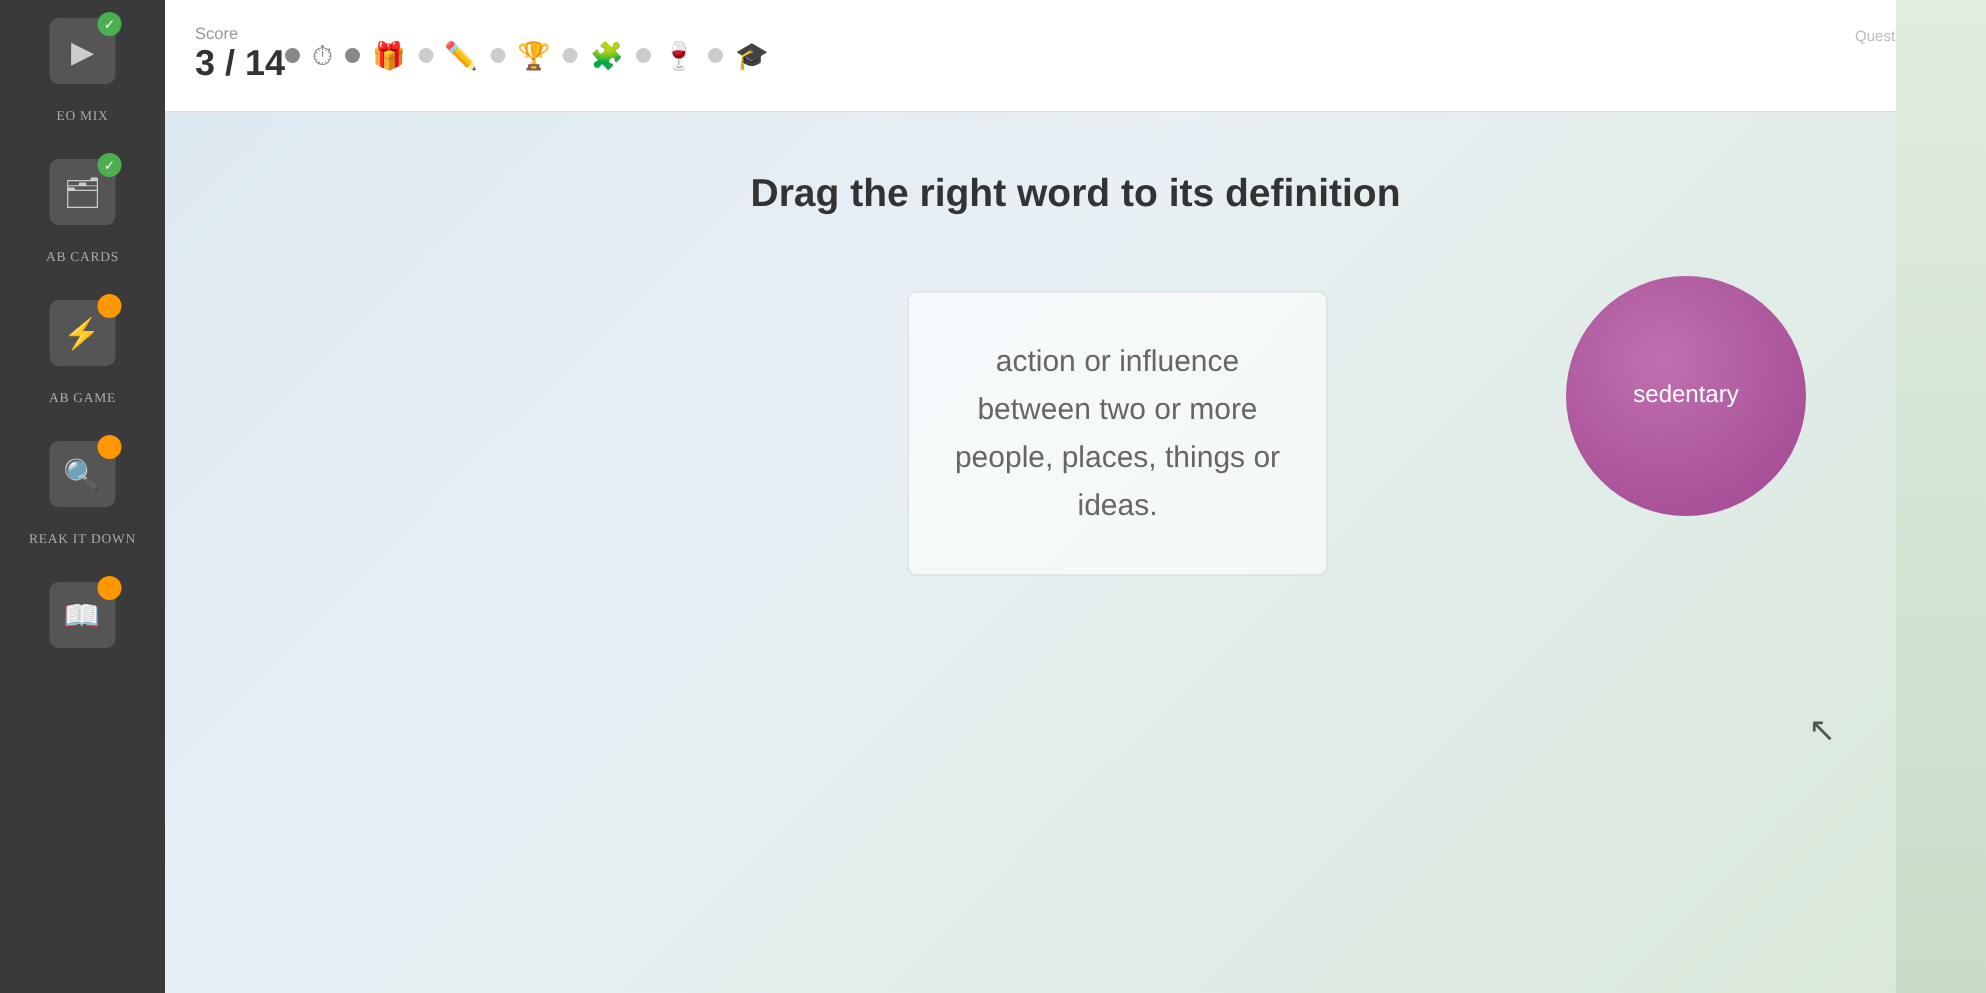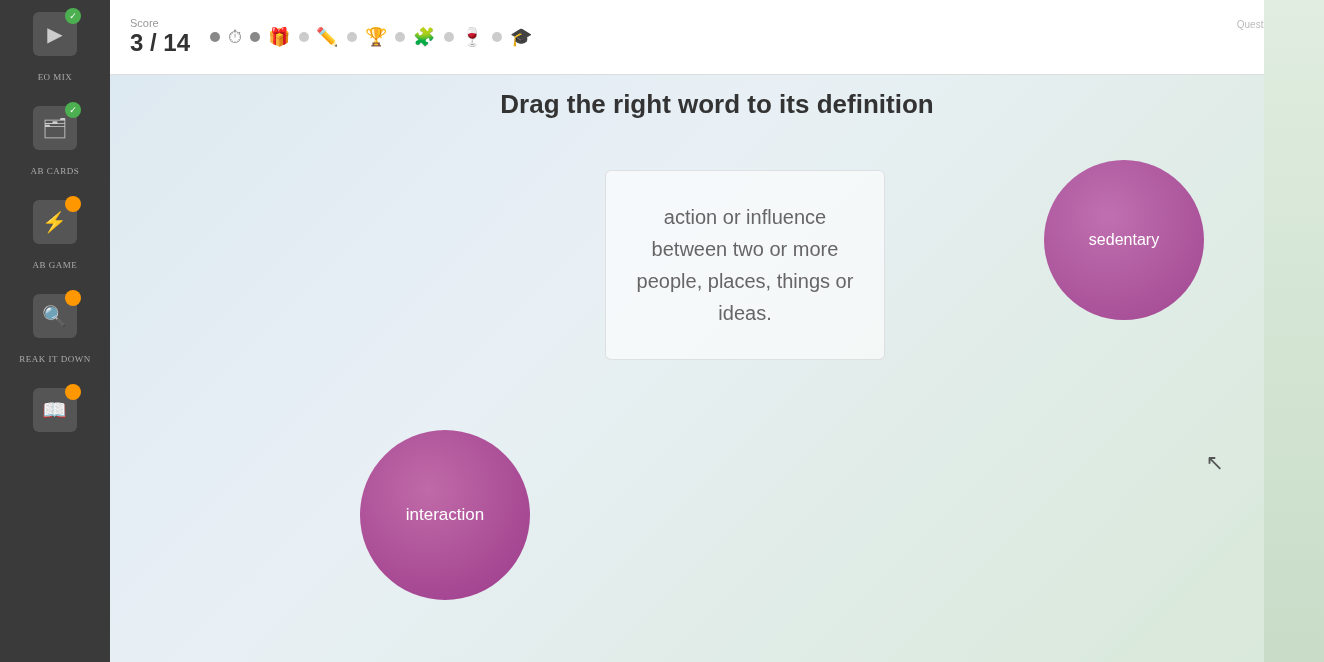"Score" .score-section { margin-right: 20px -> none }
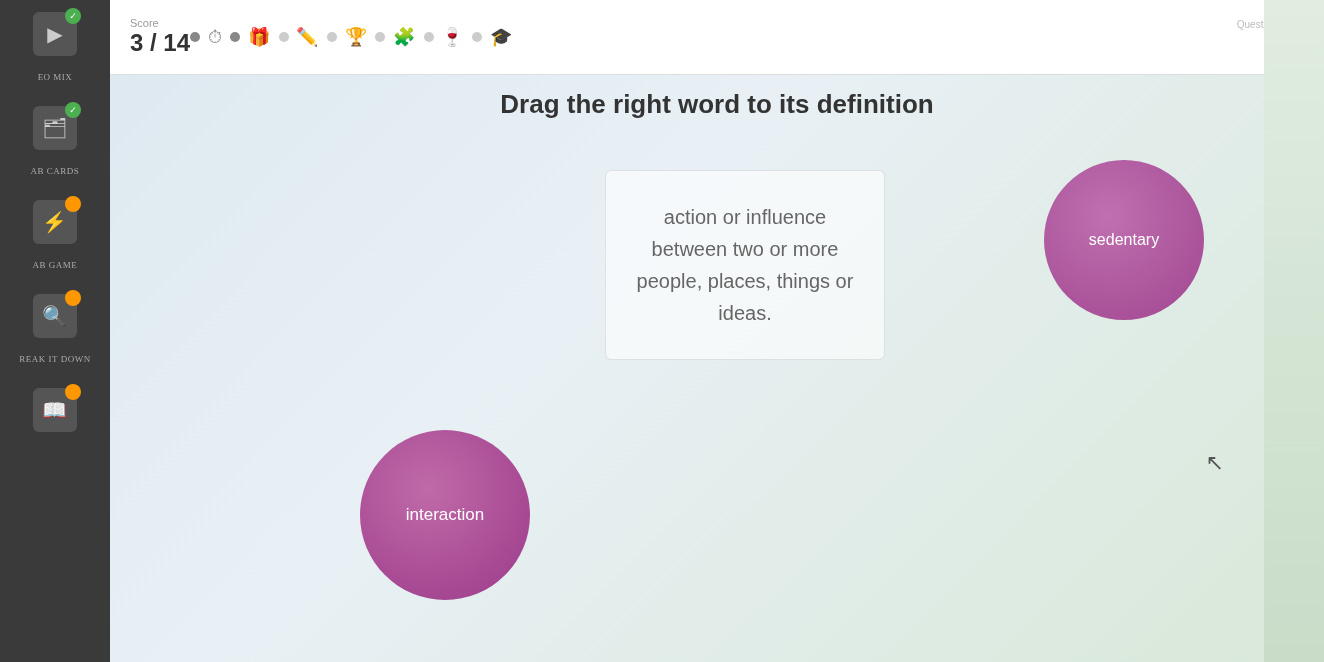"Drag the right word to" .game-area { padding: 14px 20px 20px -> 38px 20px 20px }
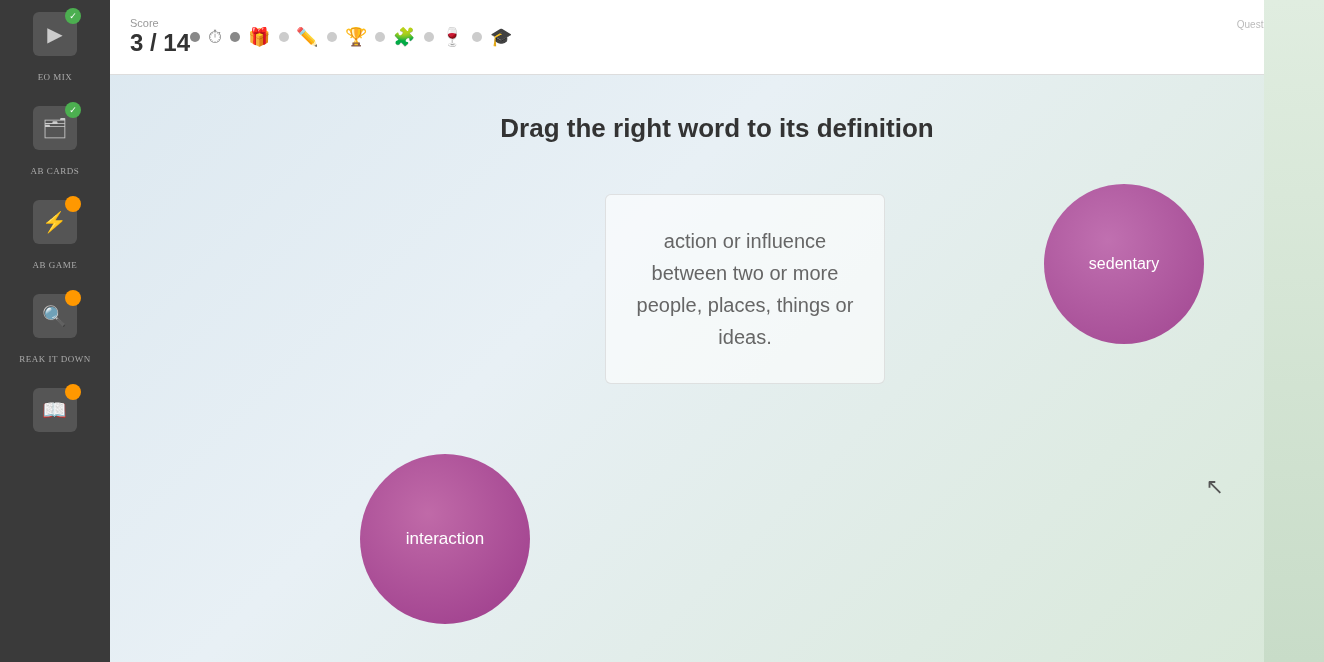"interaction" div.word-bubble { html: <div> <span>interaction</span> </div> -> none }
